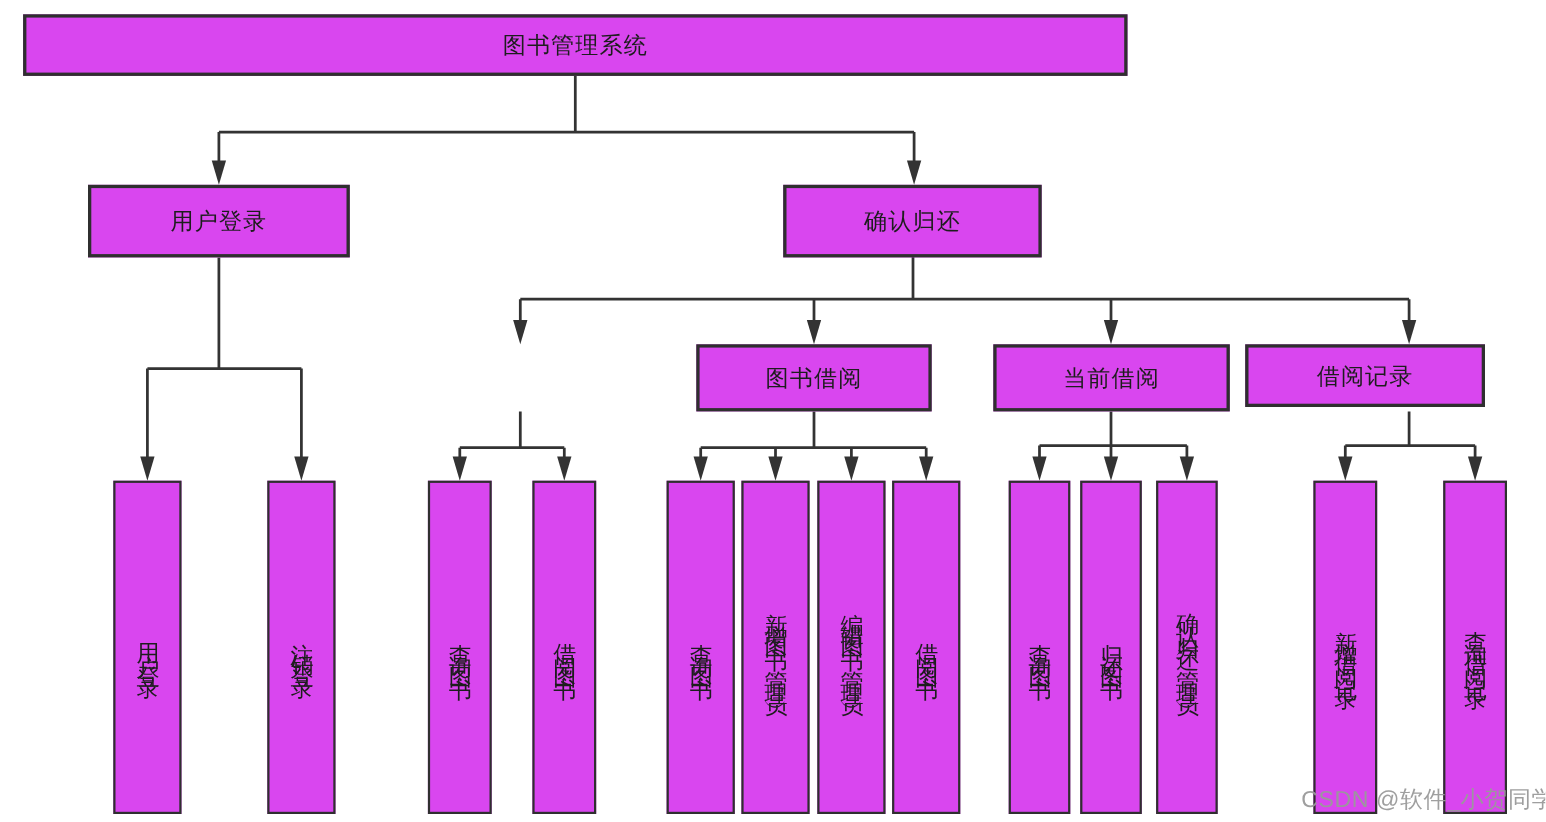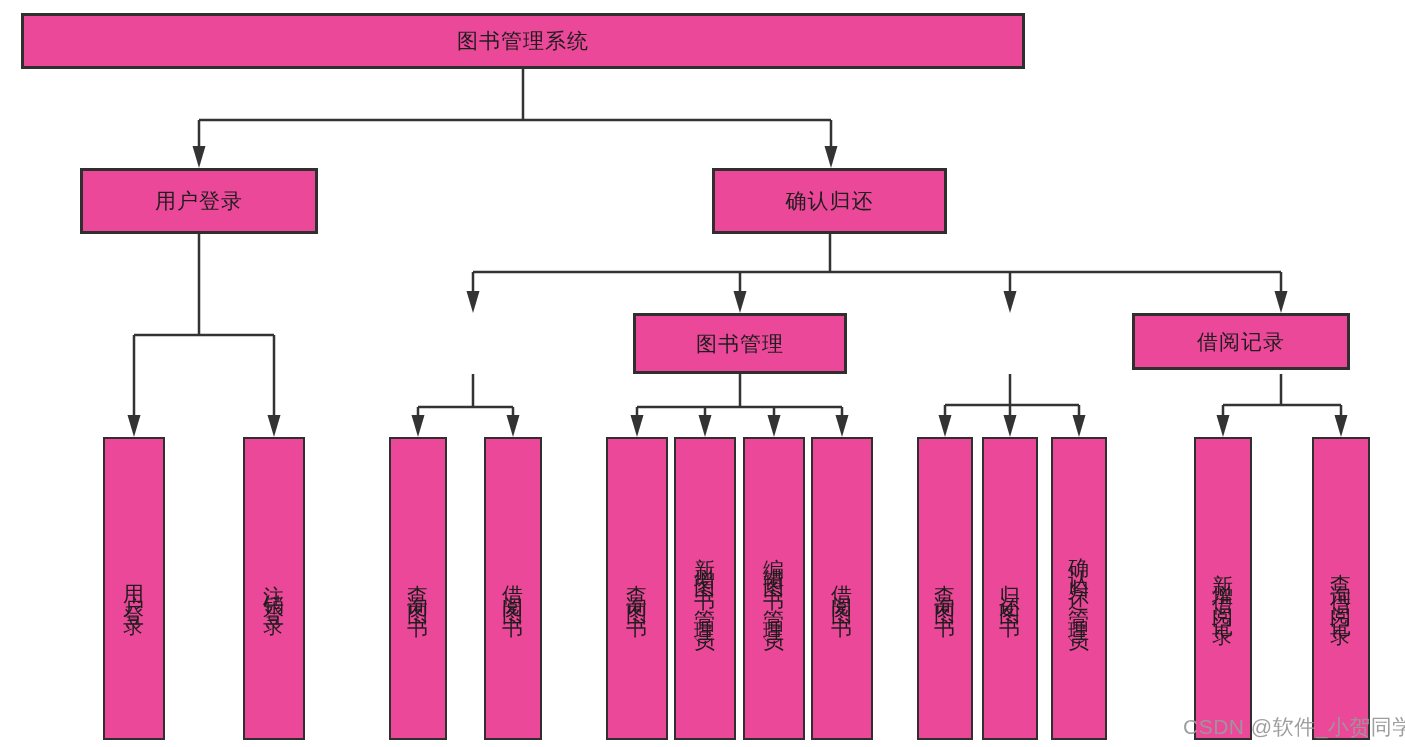"图书管理系统" .node { background: #ec4899 -> #d946ef }
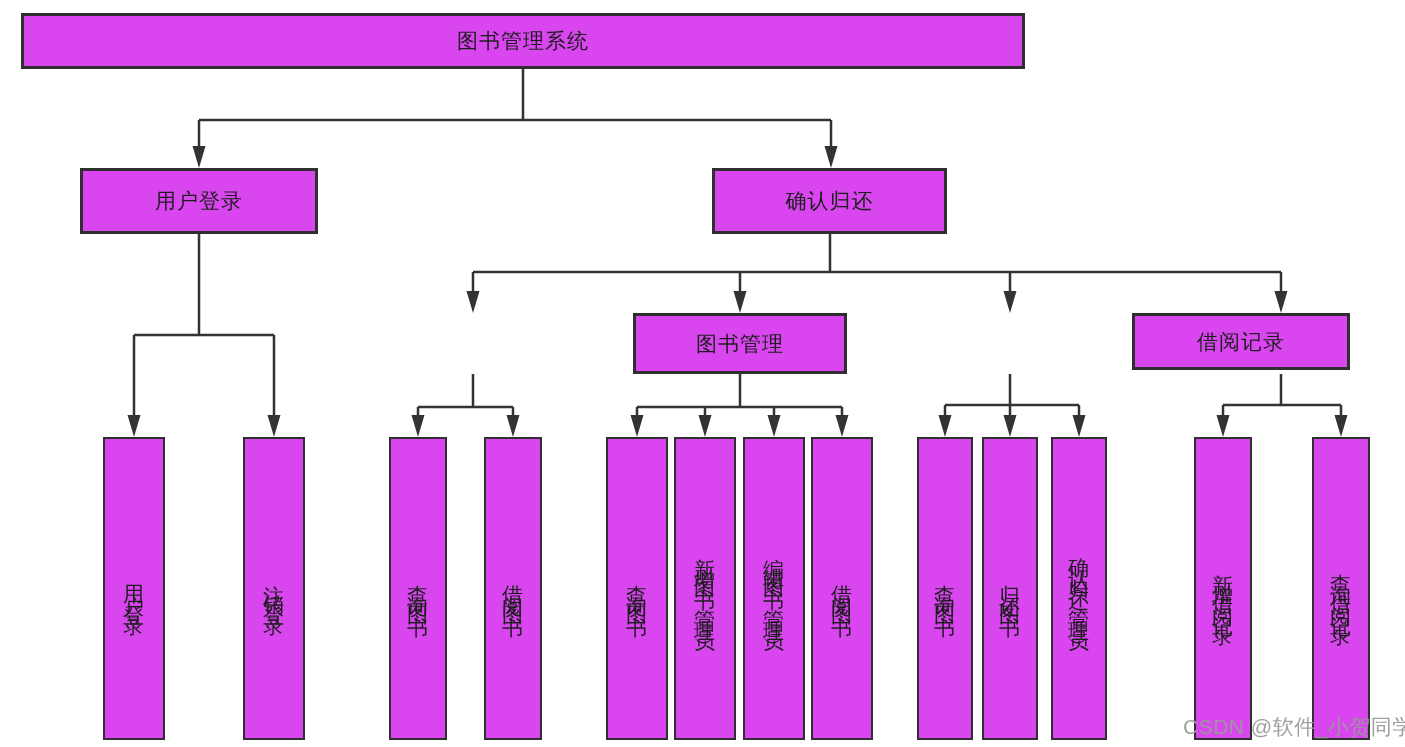"图书管理" div.node { text: 管理 -> 借阅 }
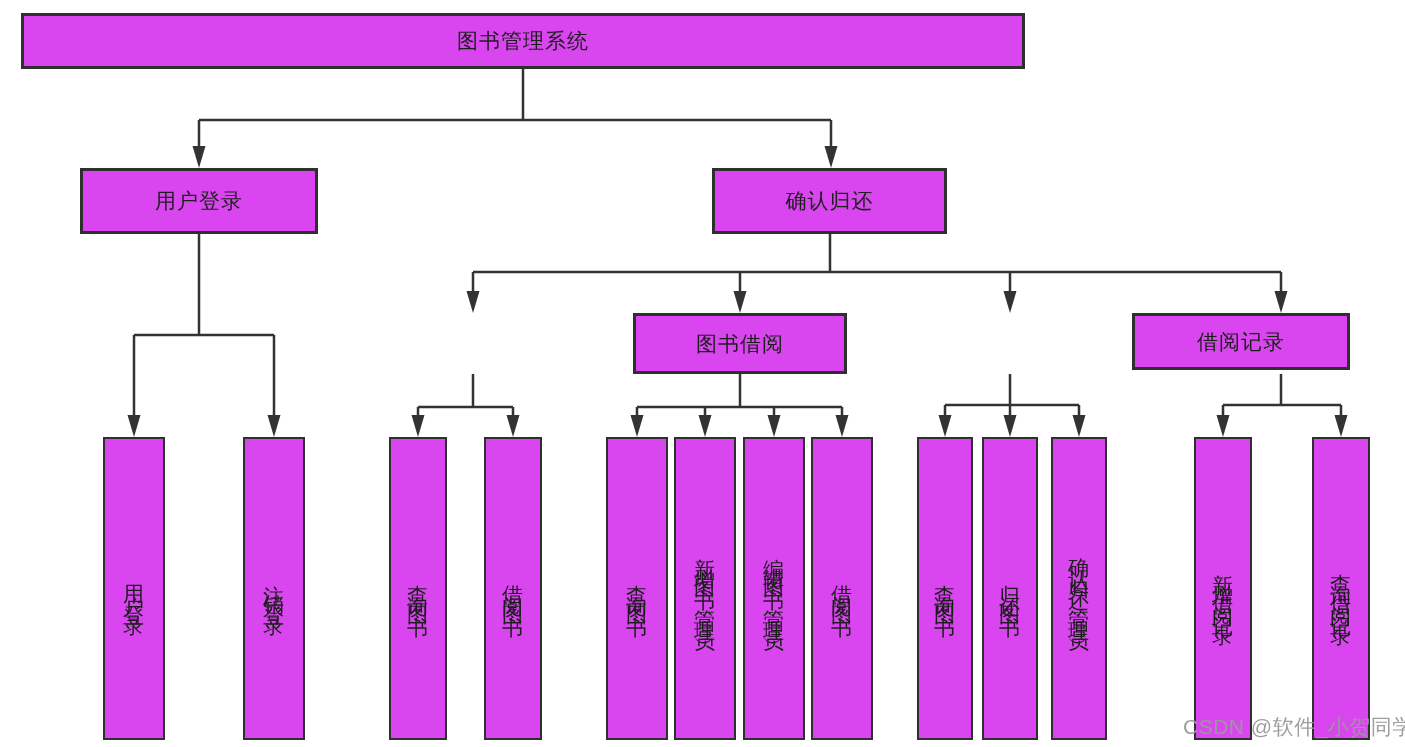"当前借阅" div.node { html: none -> <div>当前借阅</div> }
